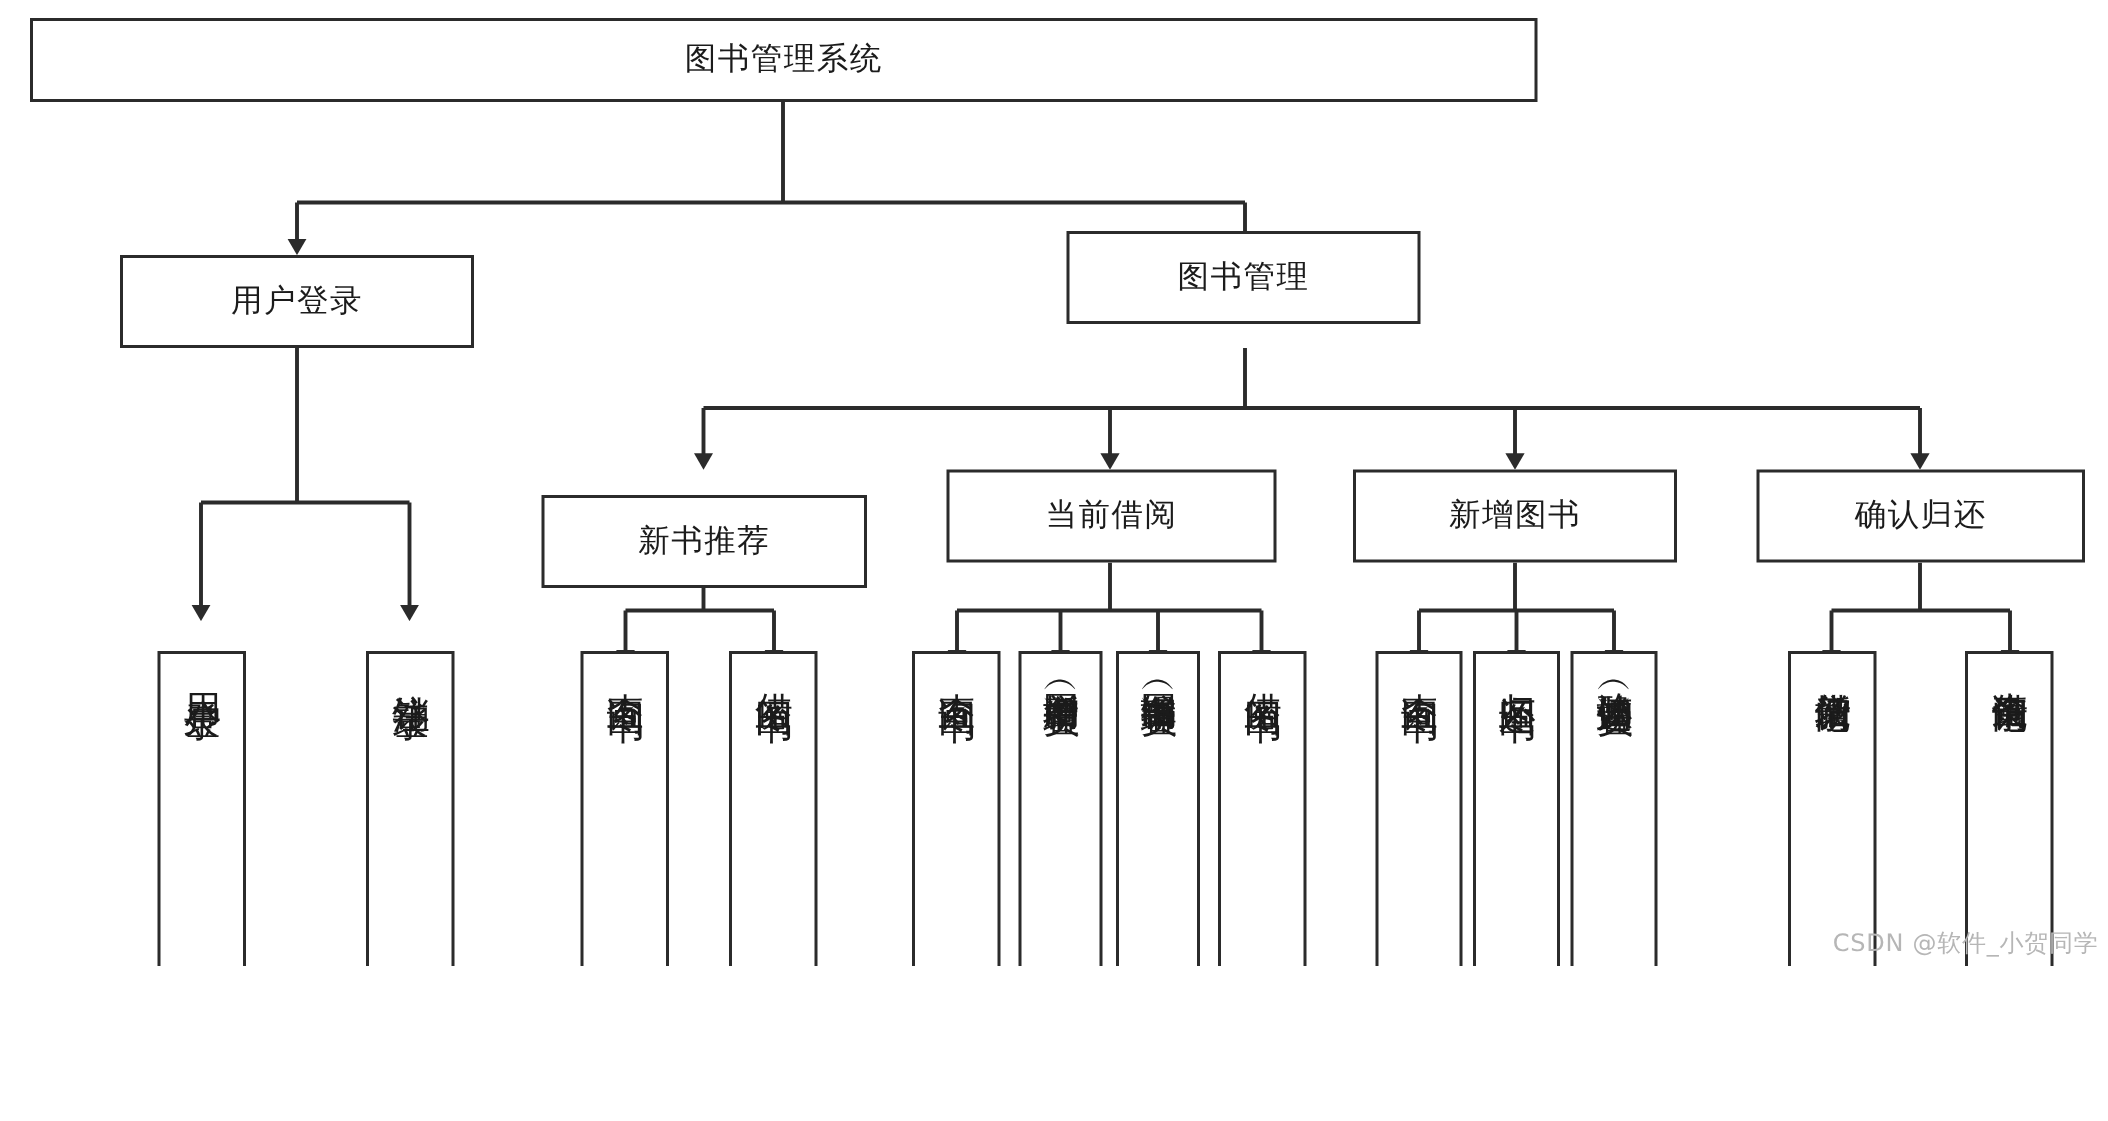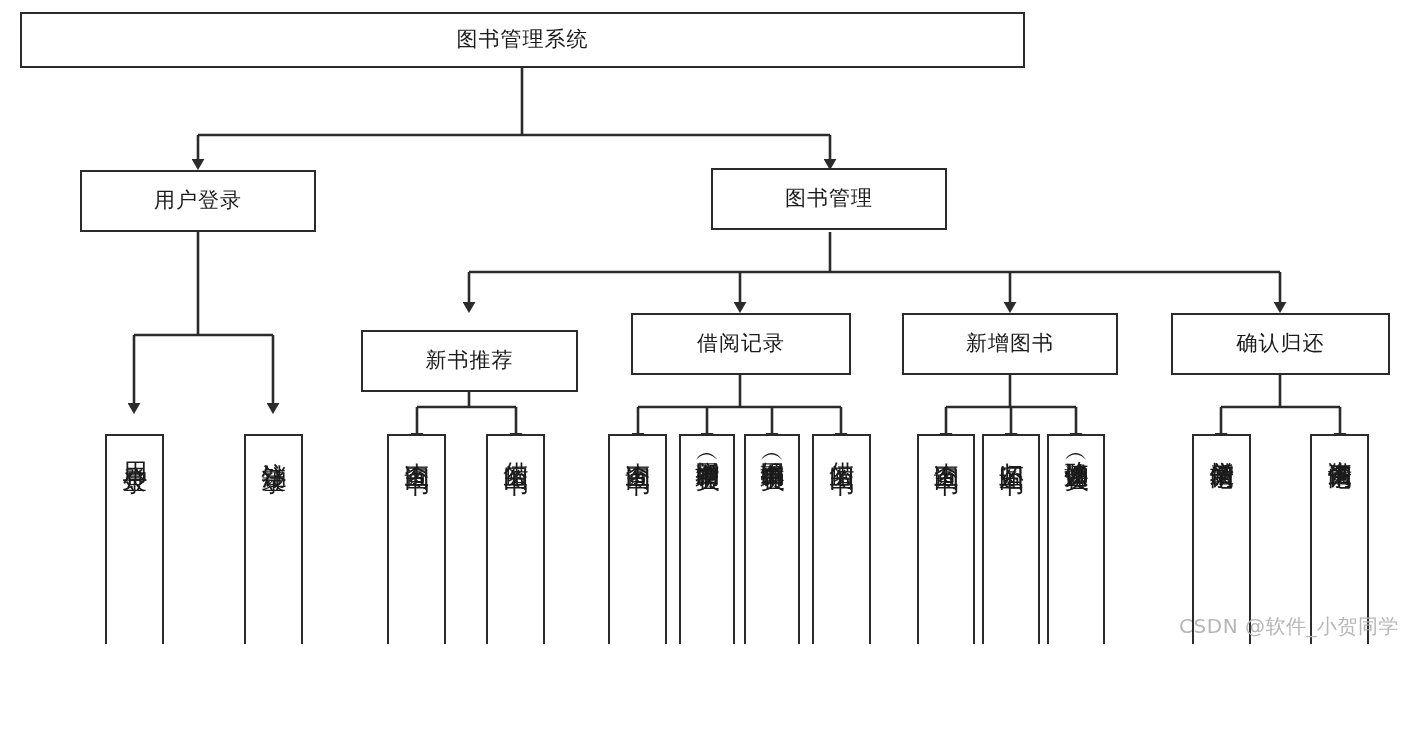"图书管理" div.node { top: 168px -> 154px }
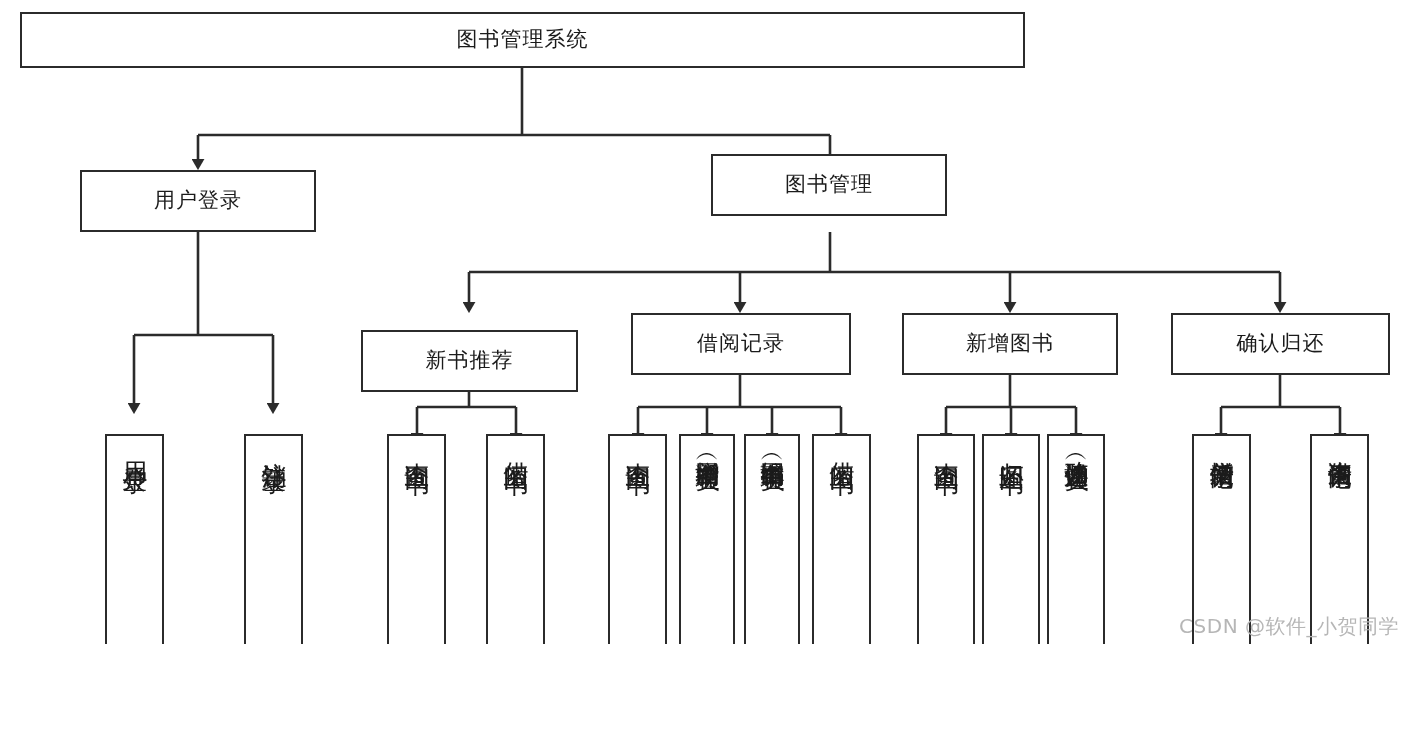"借阅记录" span.label { text: 借阅记录 -> 当前借阅 }
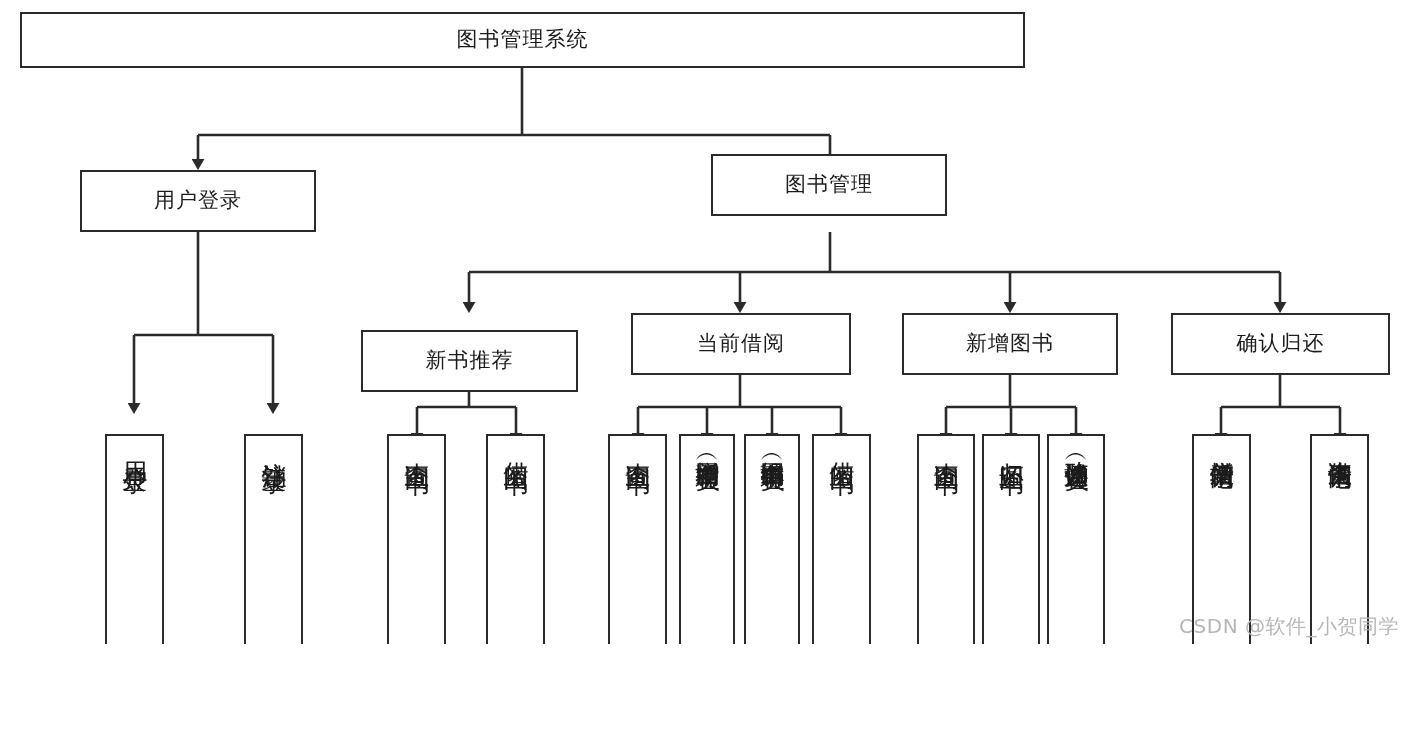"CSDN @软件_小贺同学" .watermark { font-size: 20px -> 16px }
